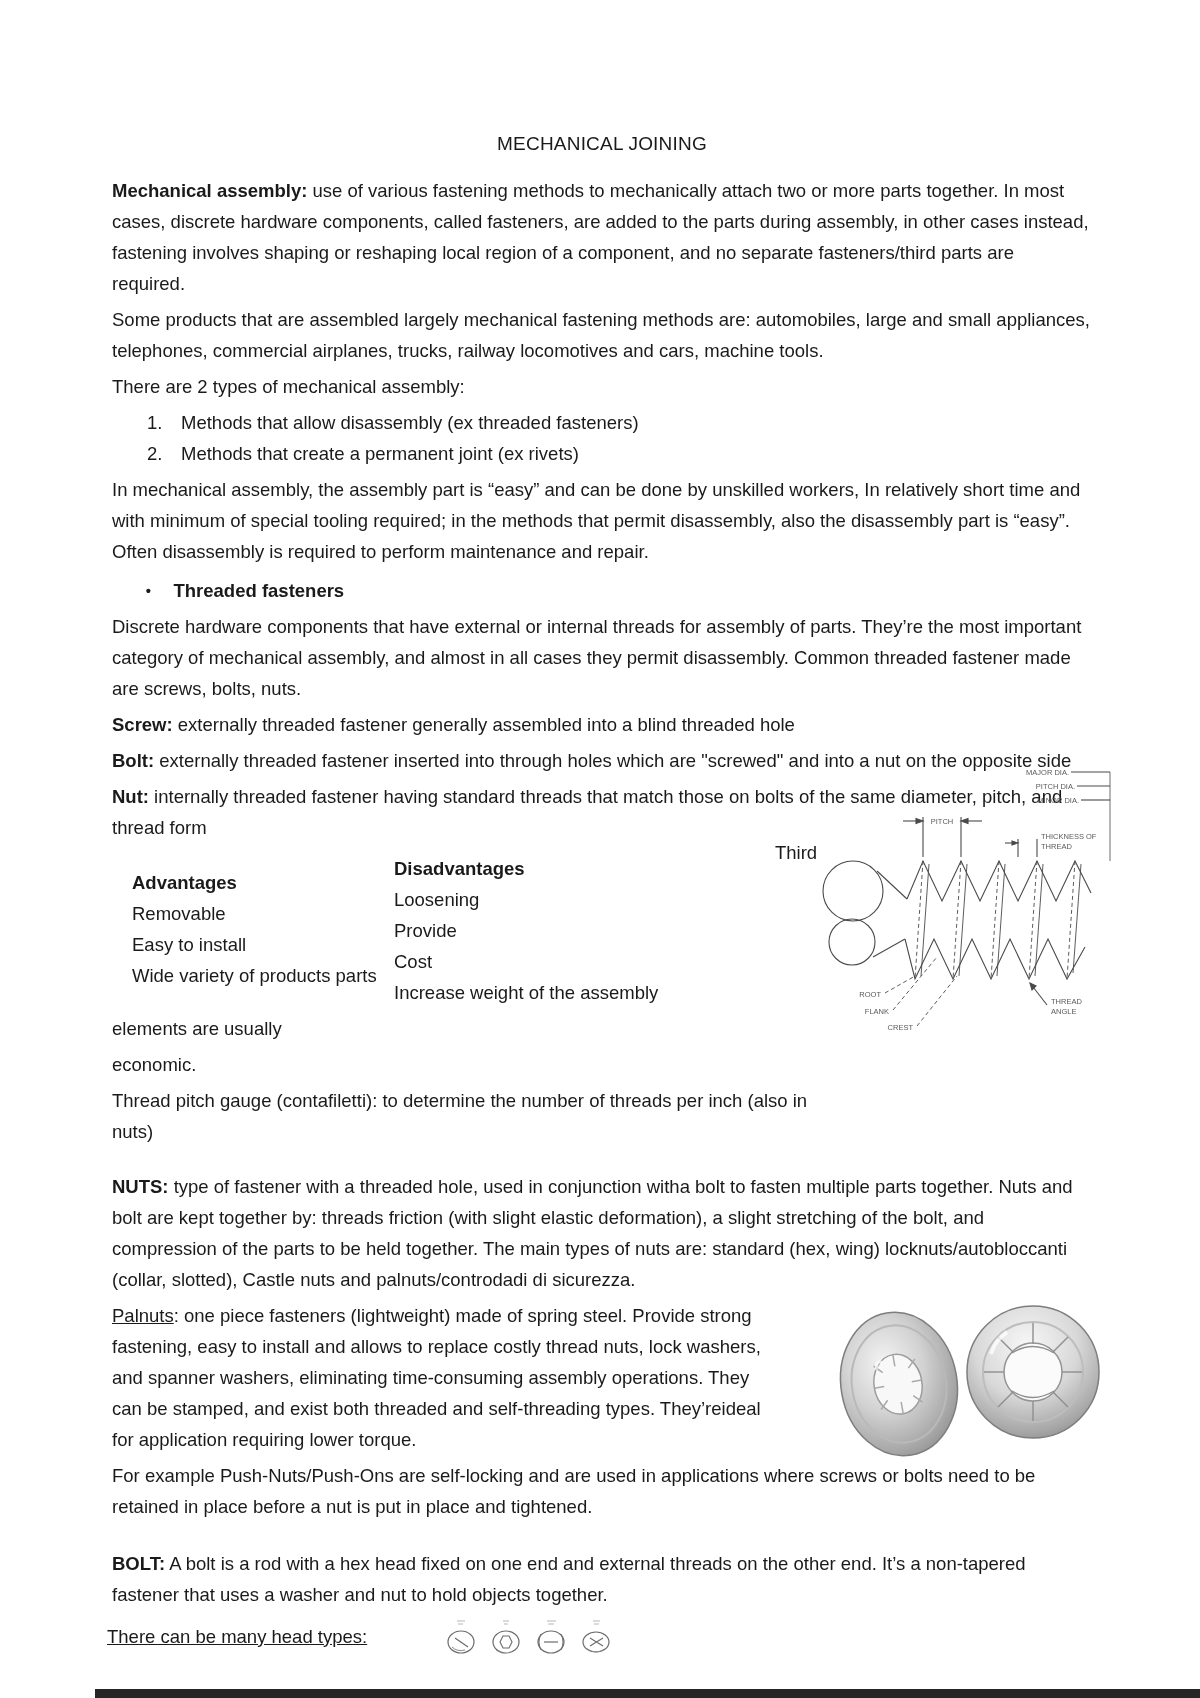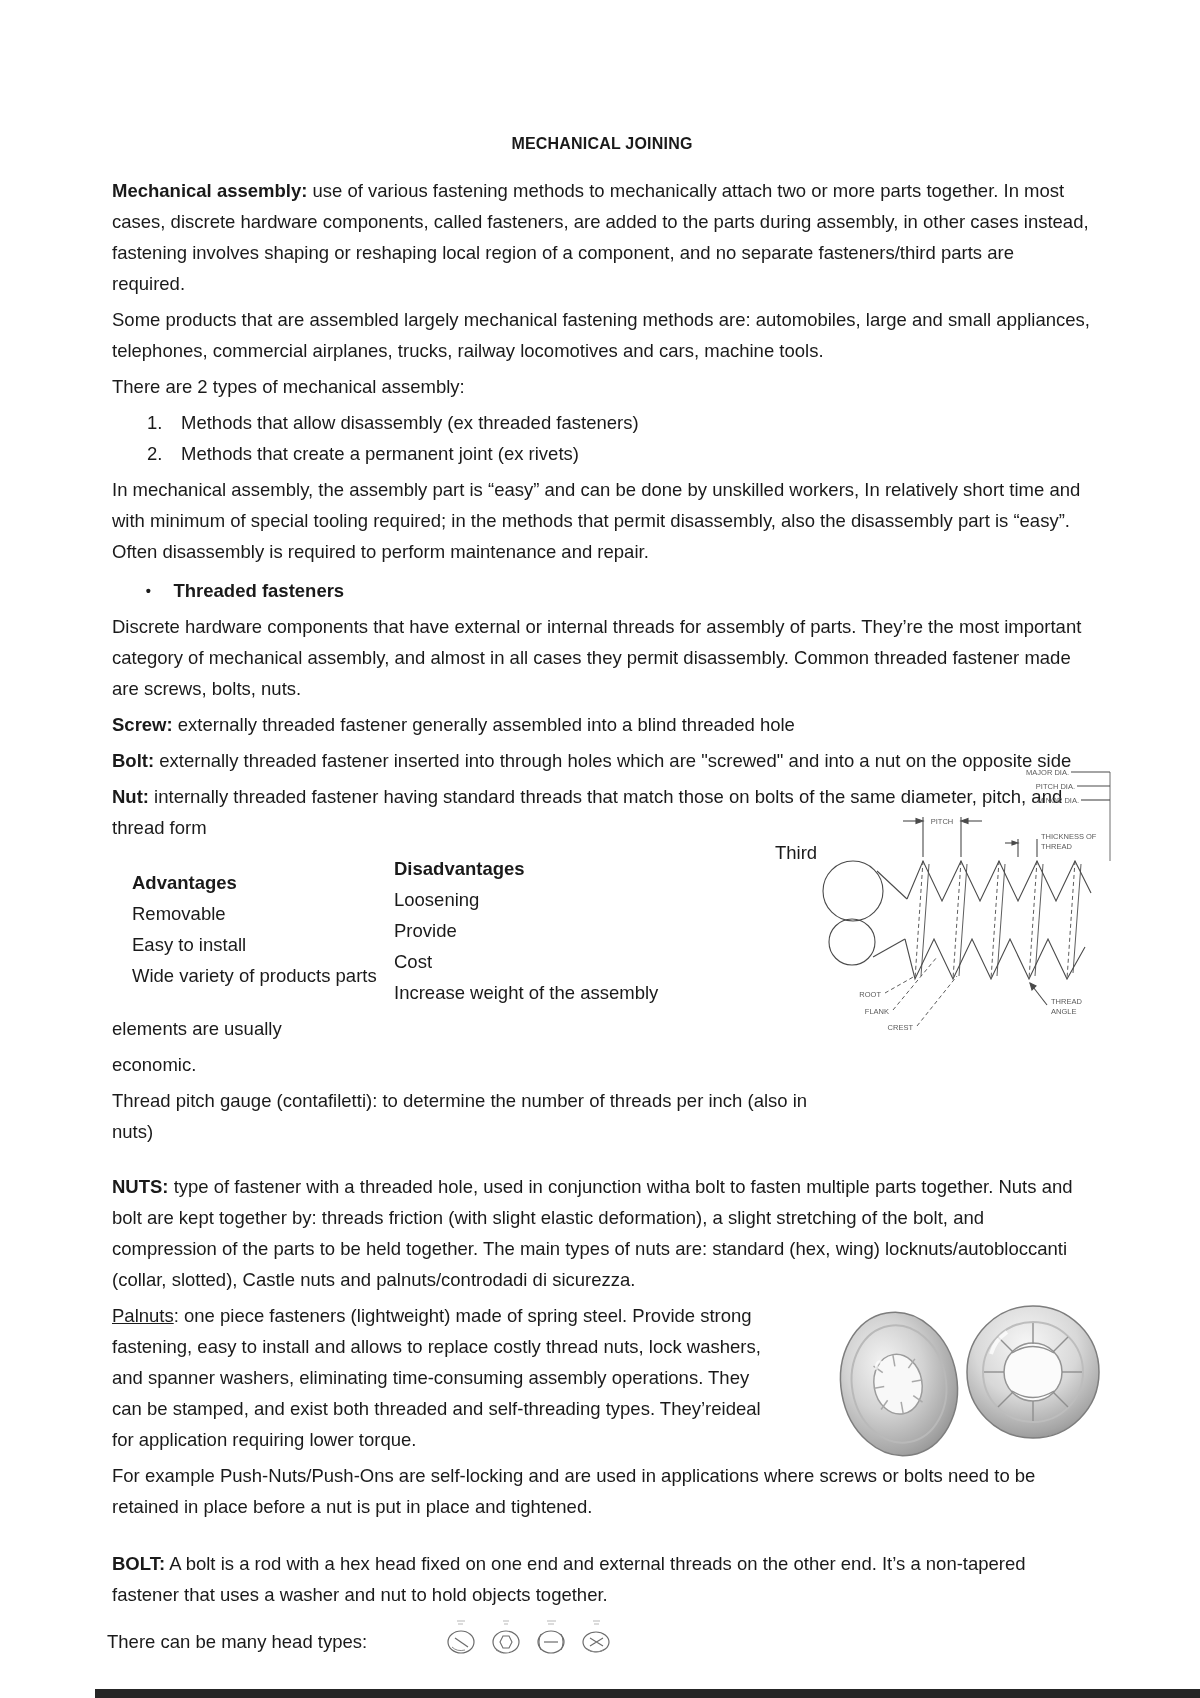"MECHANICAL JOINING" .title { font-size: 16px -> 19px; font-weight: bold -> normal }
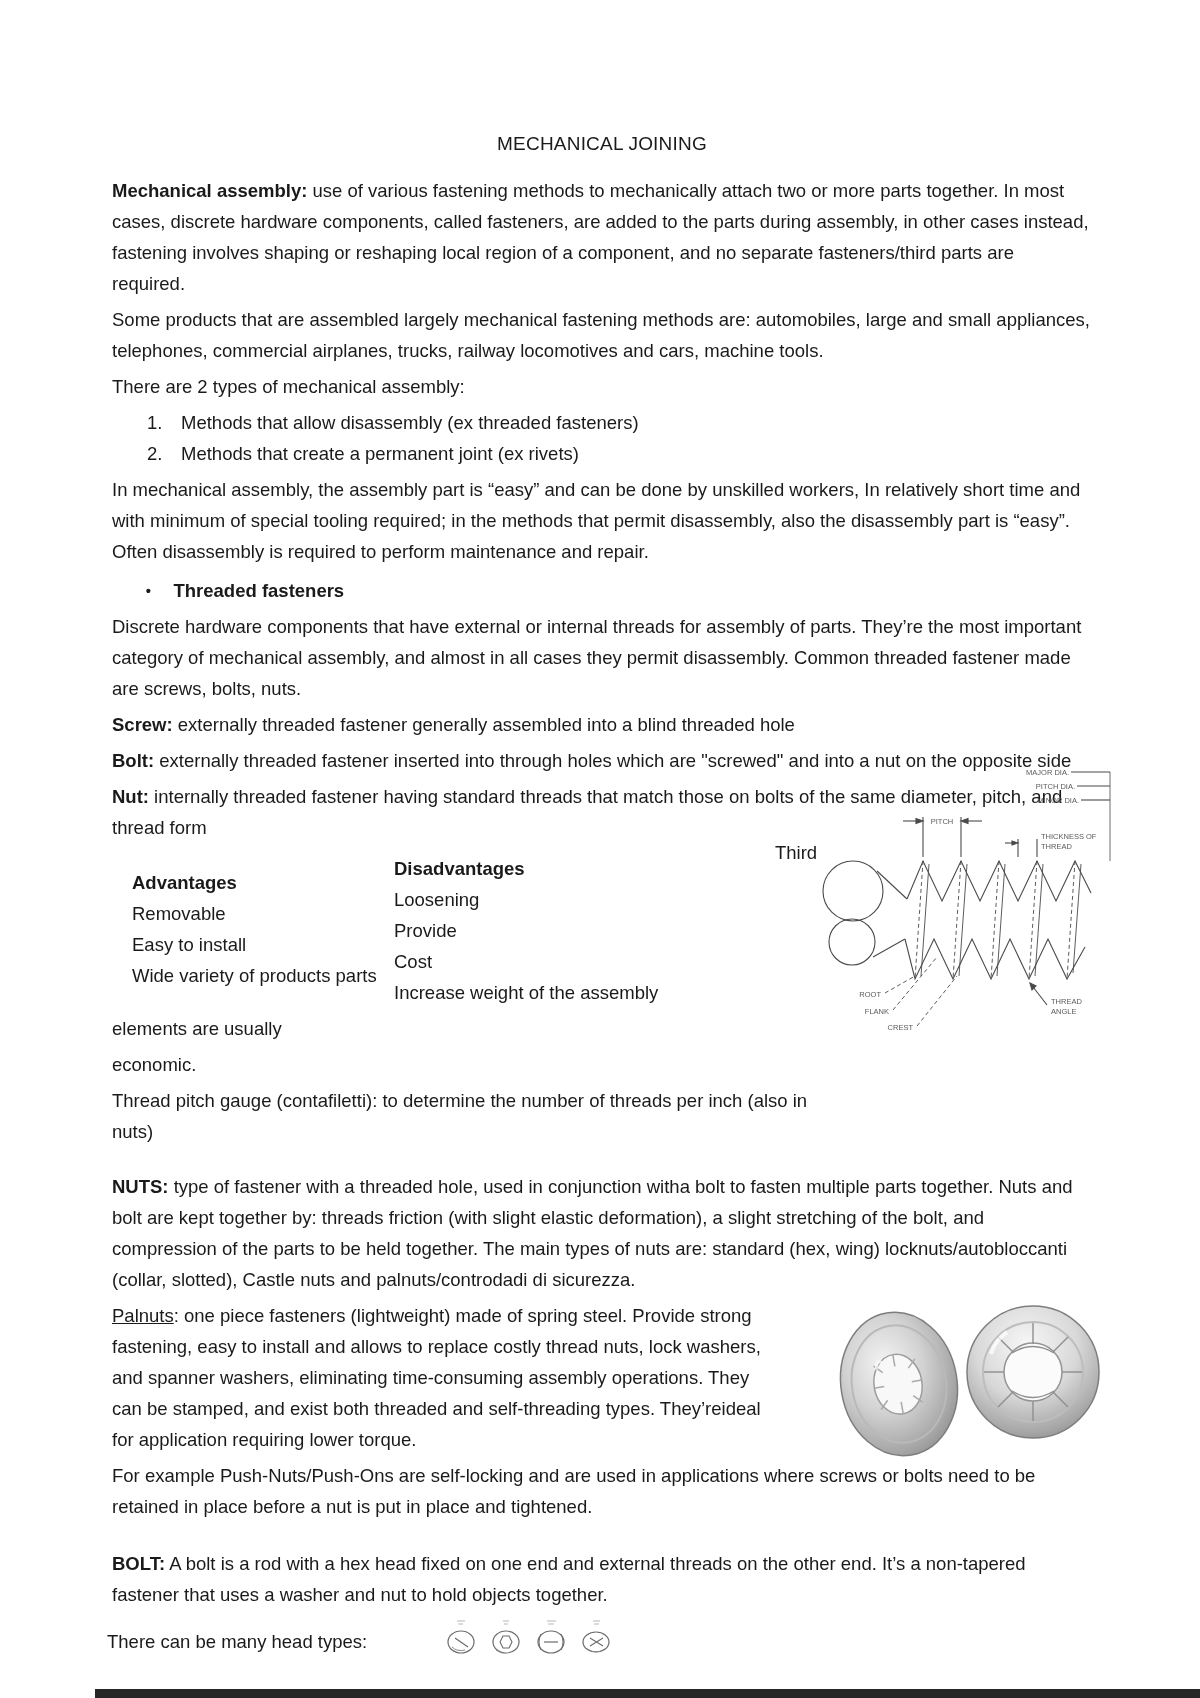"There can be many head" .head-types-row { align-items: flex-end -> center; text-decoration: none -> underline }
